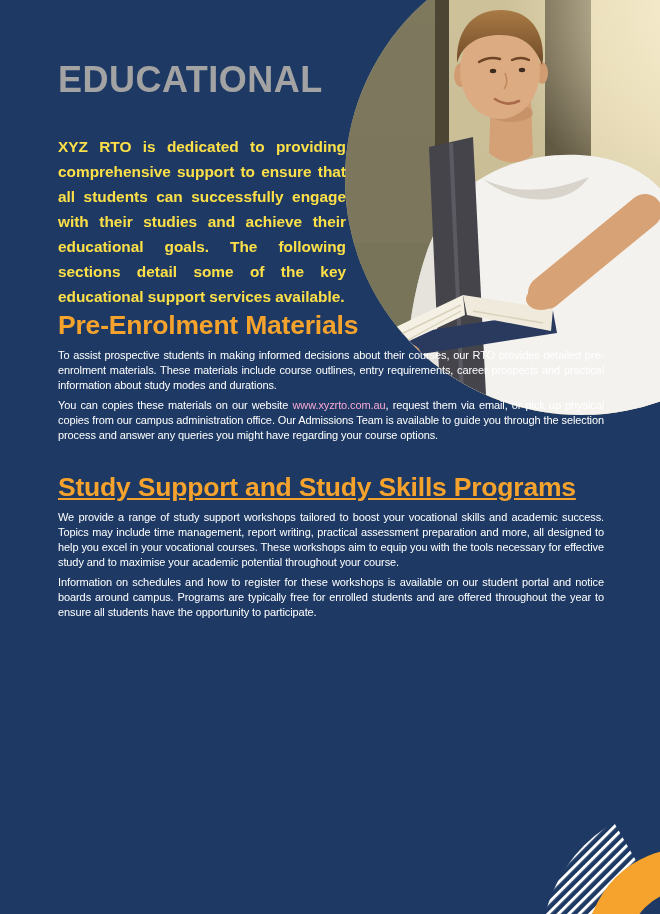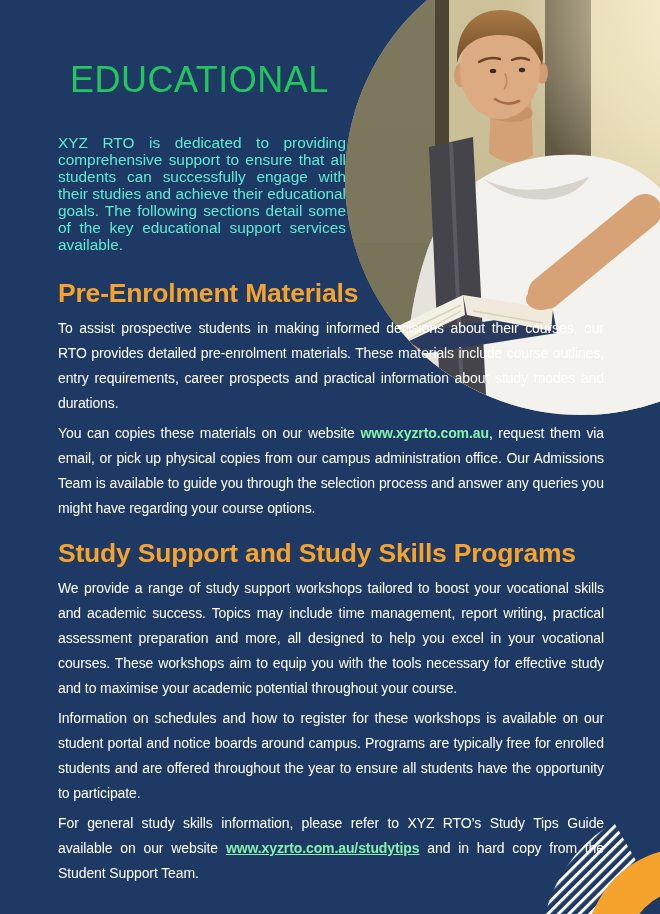"EDUCATIONAL" h1.title { color: #22c55e -> #a3a3a3; font-weight: 400 -> 700; margin: 62px 12px 0 -> 62px 0 0 }
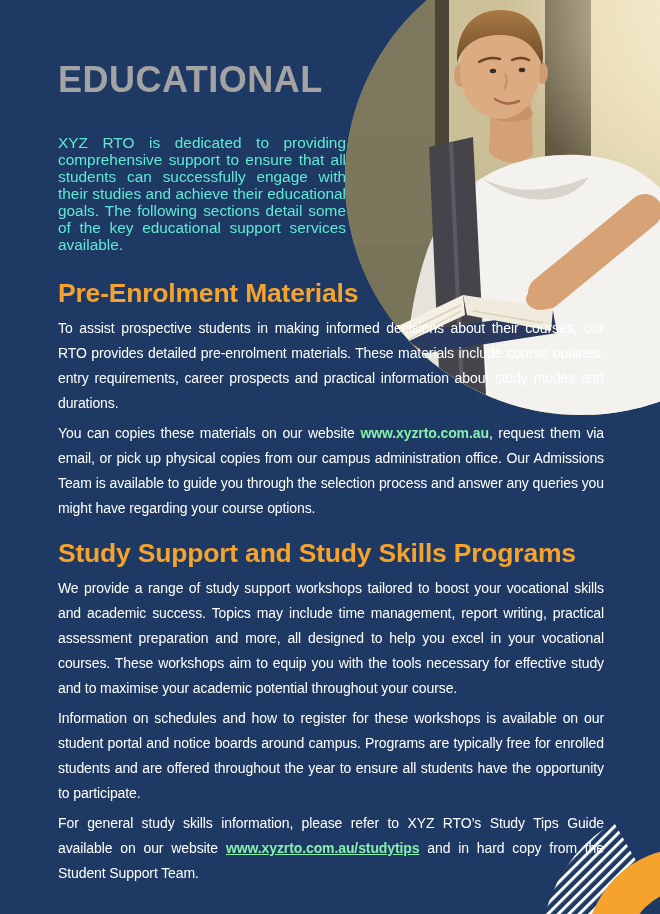"XYZ RTO is dedicated to" p.intro { color: #5eead4 -> #fde047; font-weight: 400 -> 700; line-height: 17px -> 25px }
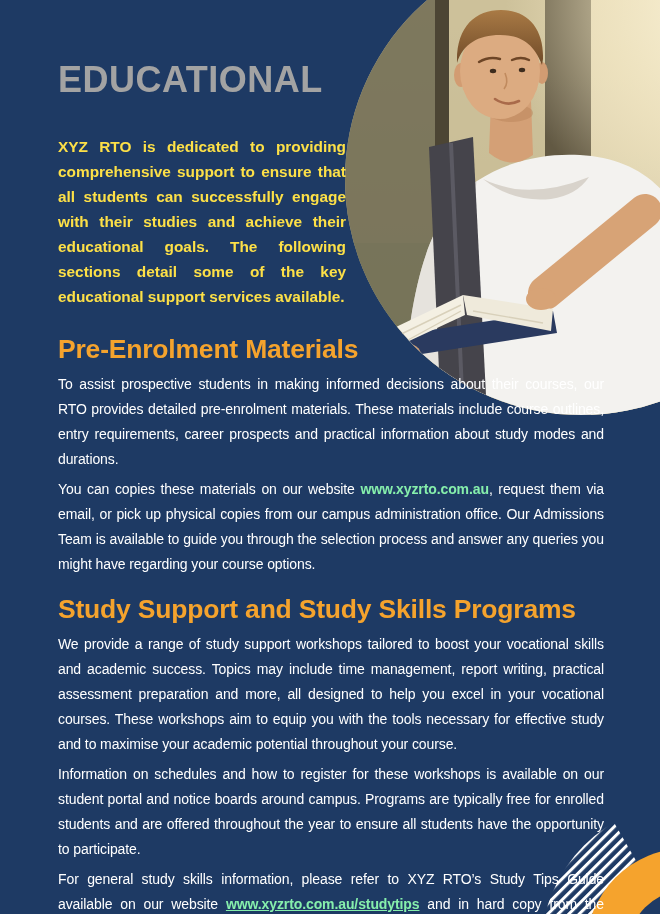"Pre-Enrolment Materials" h2.first { margin-top: 24px -> 0 }
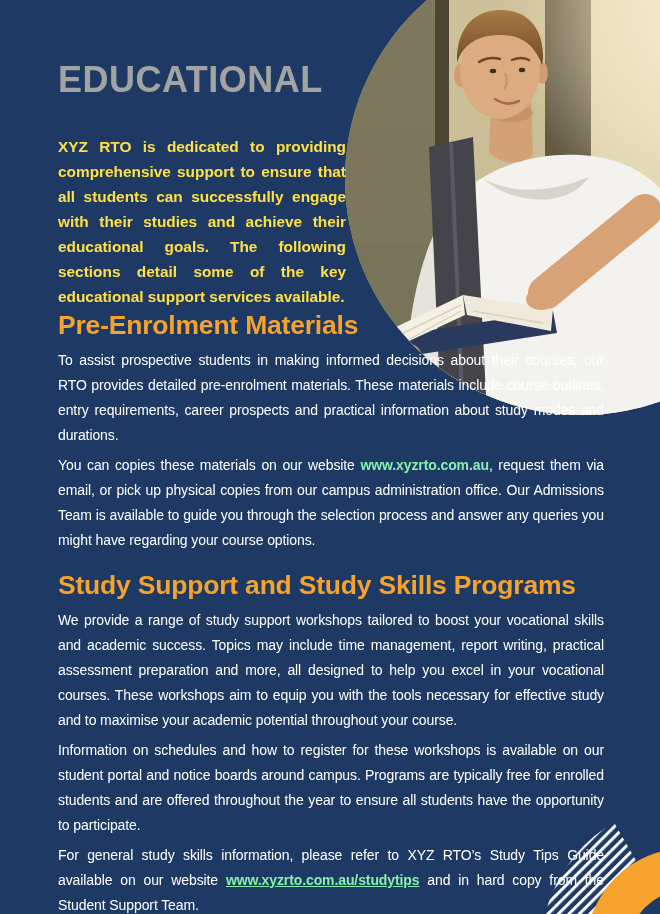"To assist prospective students in" p.body { font-size: 14px -> 11px; line-height: 25px -> 15px }
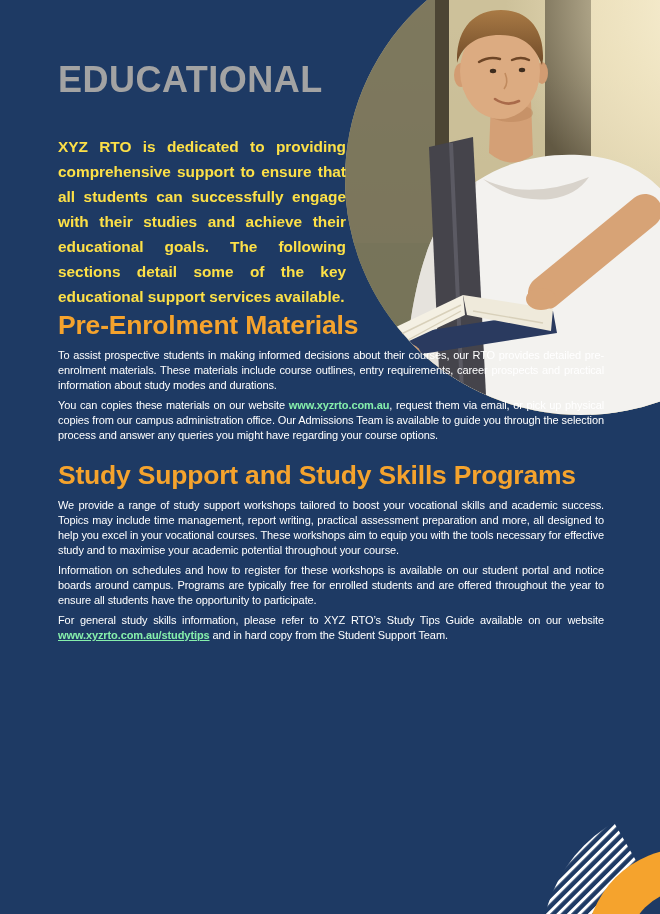"www.xyzrto.com.au" .weblink { color: #86efac -> #f9a8d4; font-weight: 700 -> 400 }
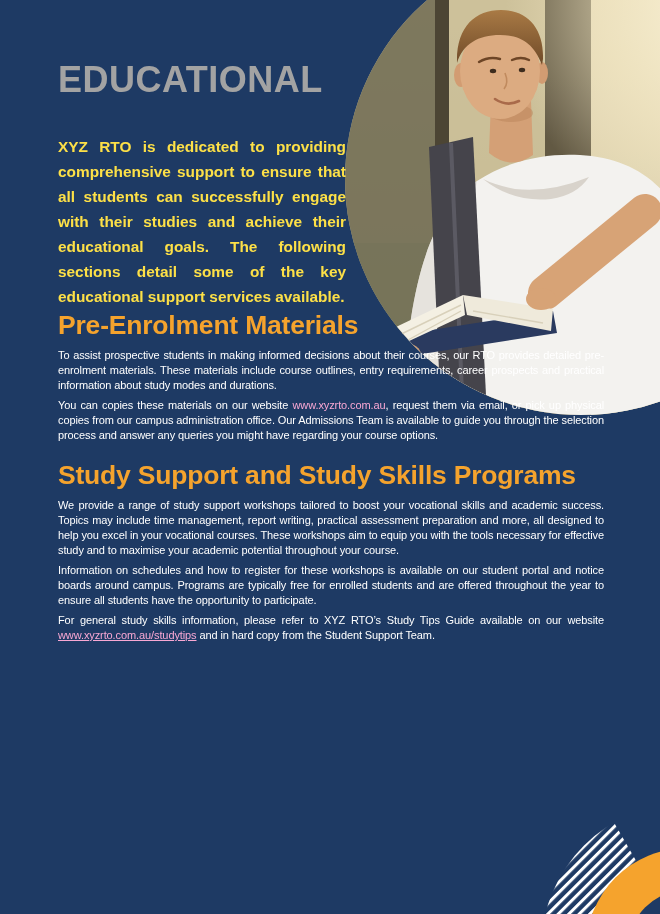"Study Support and Study Skills" h2.second { margin-top: 16px -> 28px; text-decoration: none -> underline }
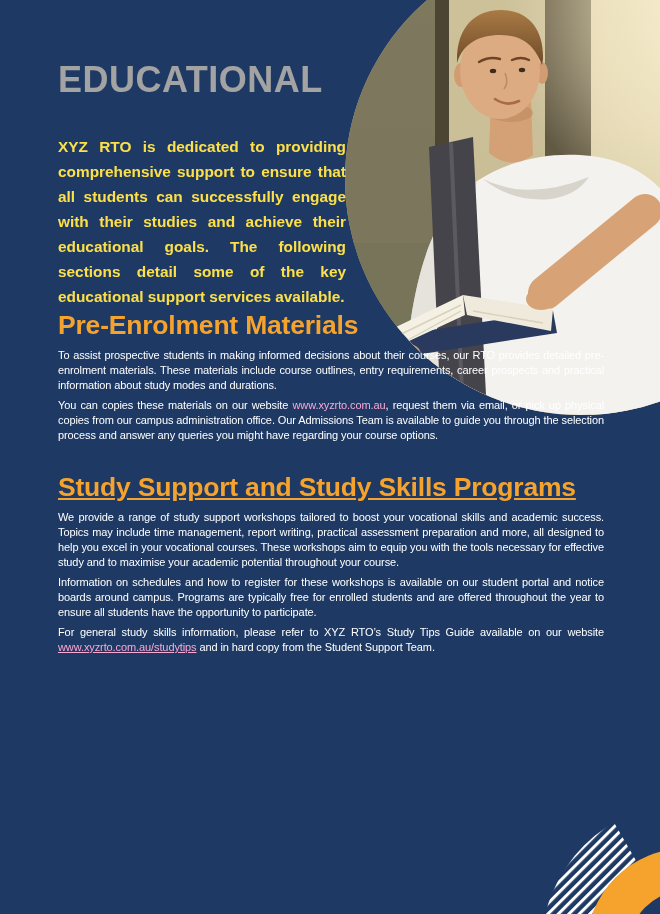"For general study skills information," p.body { html: <p><span>For general study skills information, please refer to XYZ RTO’s Study Tips Guide available on our website </span><span>www.xyzrto.com.au/studytips</span><span> and in hard copy from the Student Support Team.</span></p> -> none }
